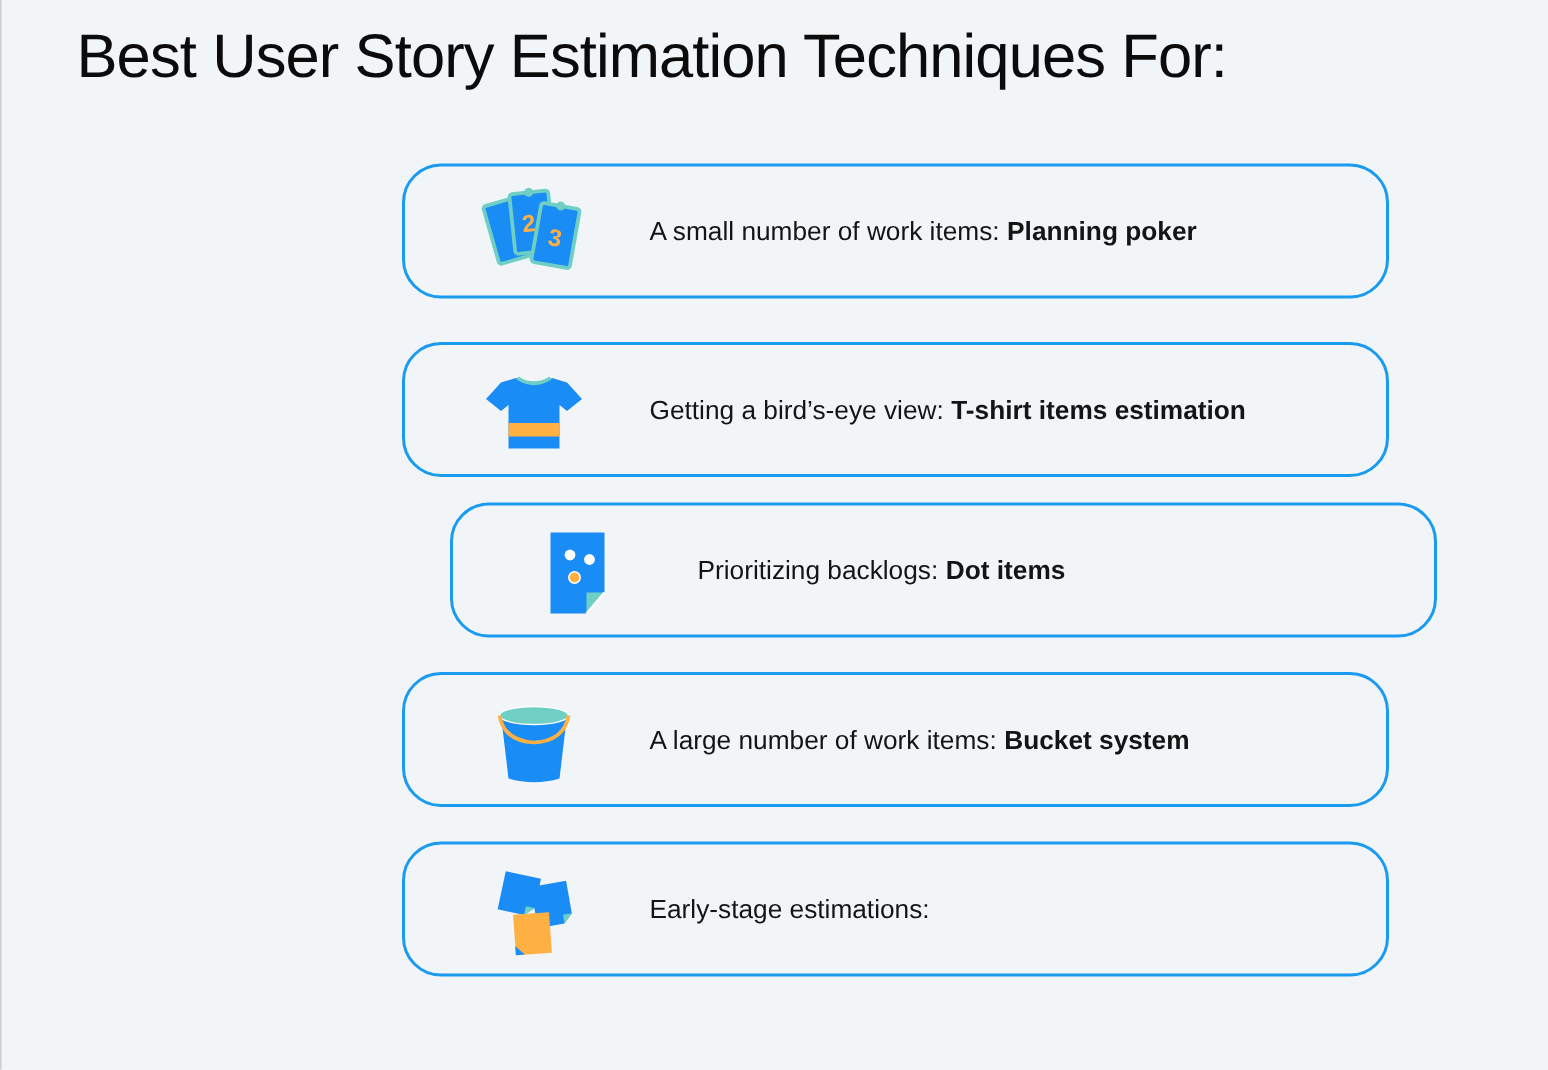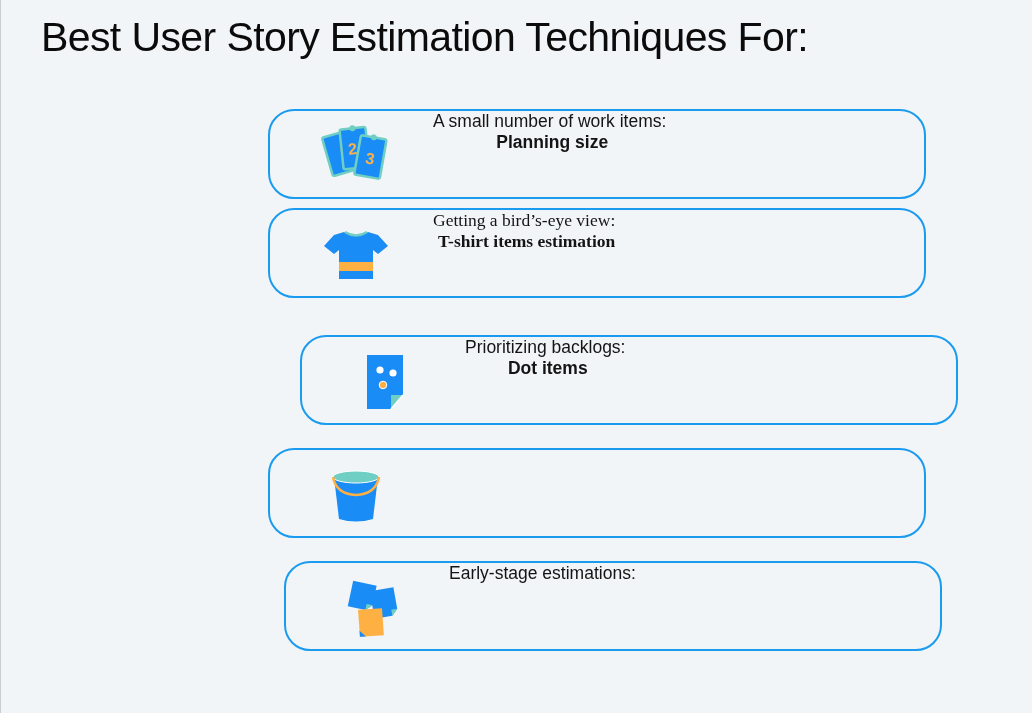"Best User Story Estimation Techniques" .title { left: 40px -> 50px }
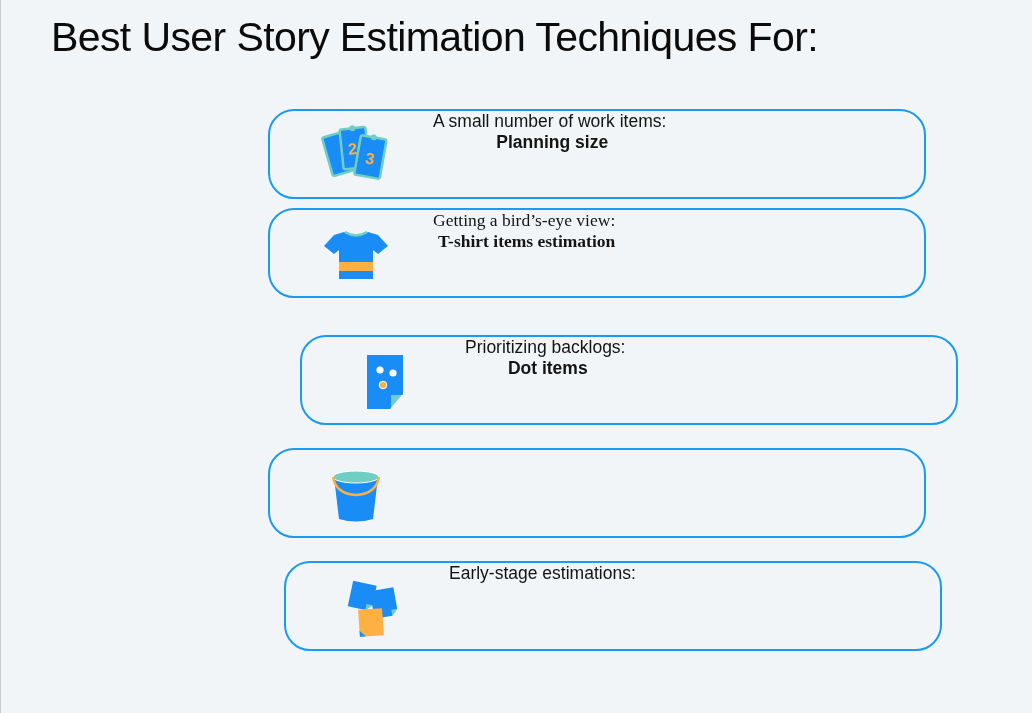"A small number of work" .label { flex-direction: column -> none }
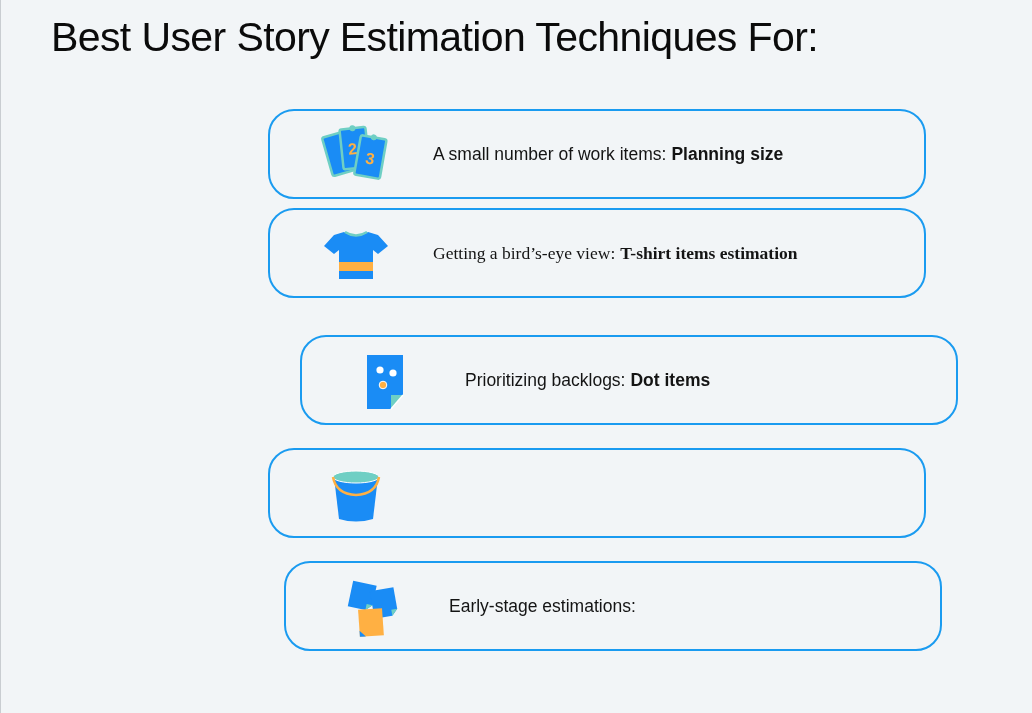"Planning size" b { text: size -> poker }
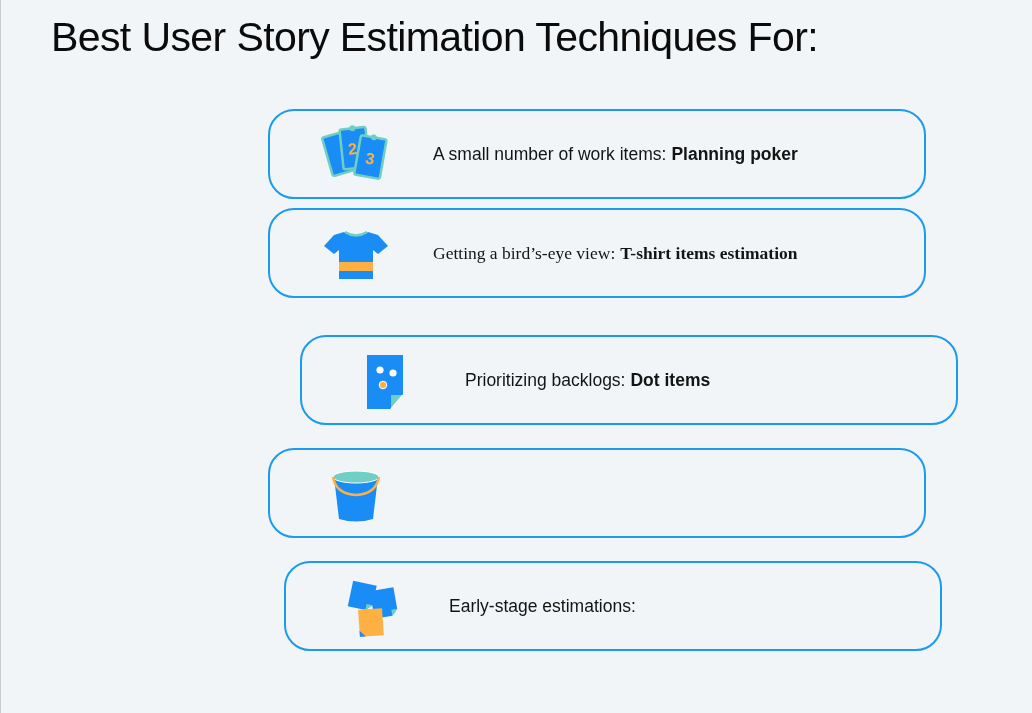"Getting a bird’s-eye view:" div.card { font-family: Liberation Serif, serif -> none; top: 208px -> 228px }
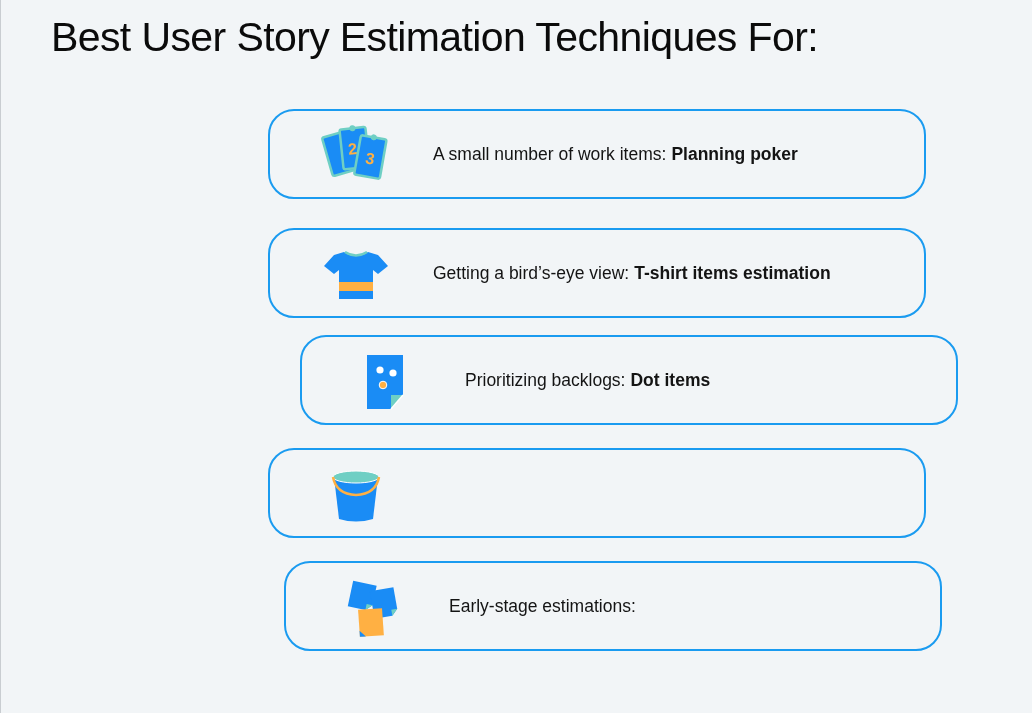"A large number of work" div.label { html: none -> <div> <span>A large number of work items:</span> <b>Bucket system</b> </div> }
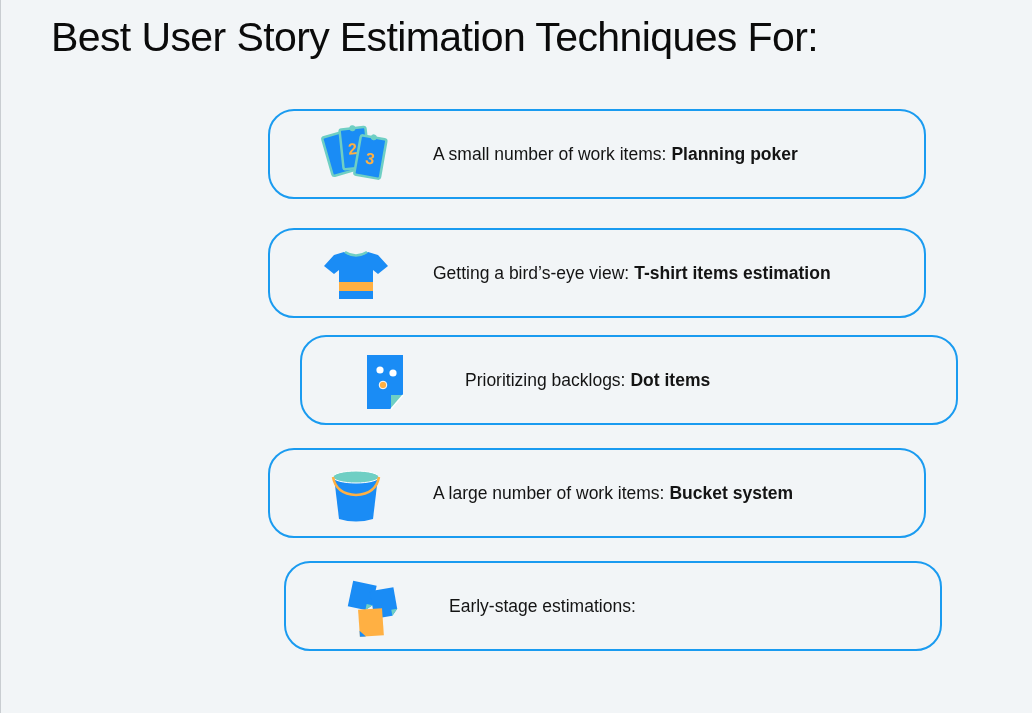"Early-stage estimations:" div.card { margin-left: 16px -> none }
